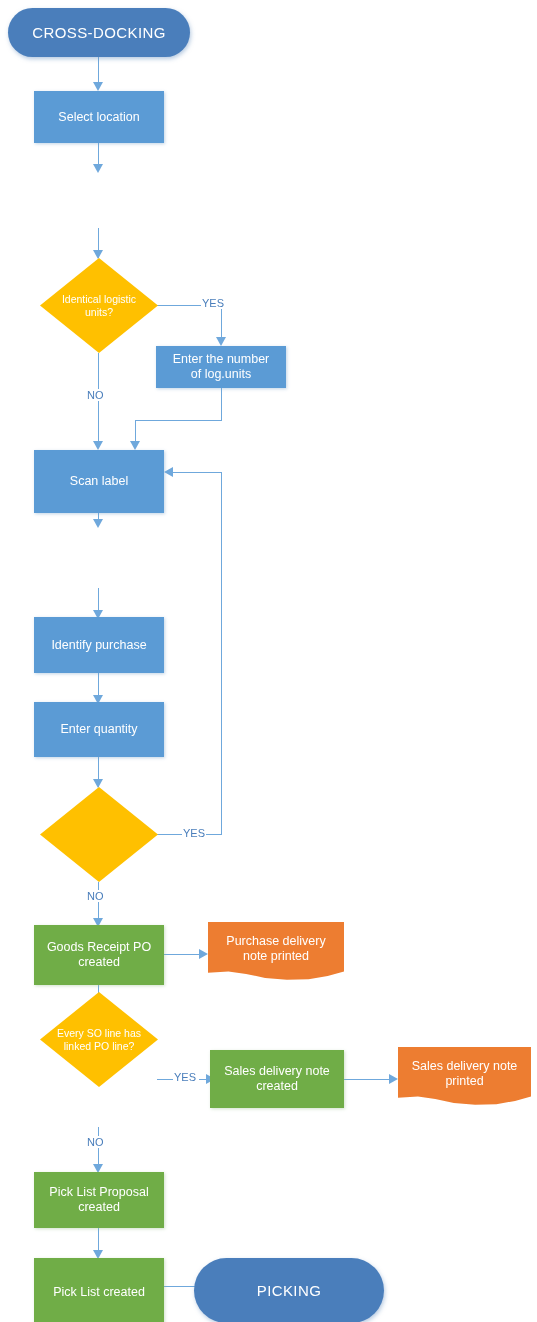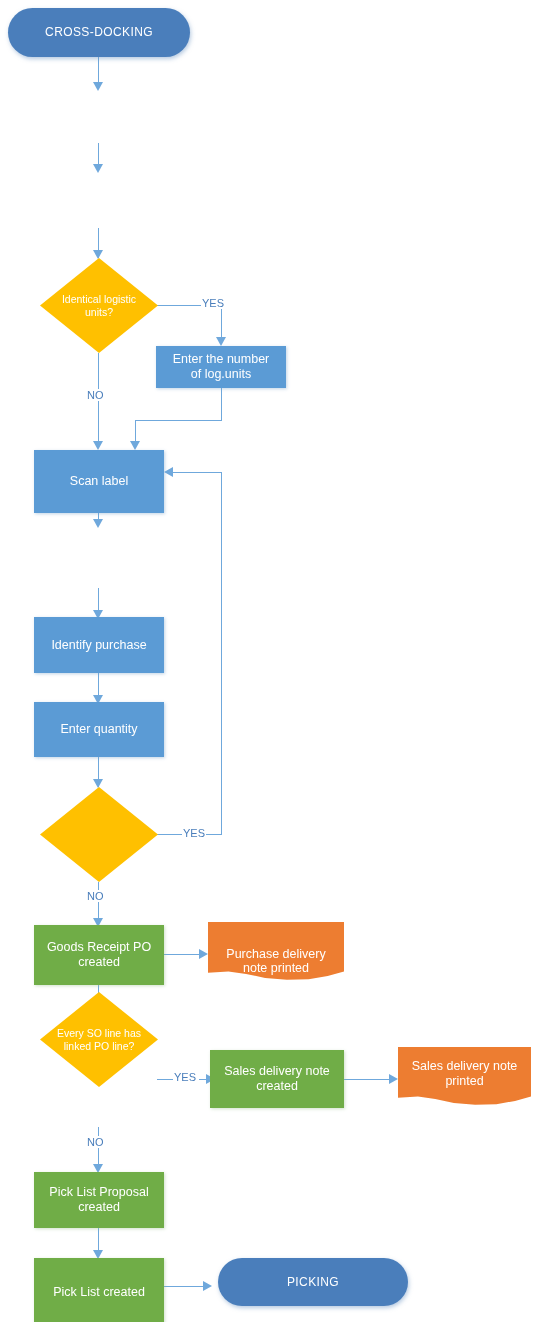"CROSS-DOCKING" .oval { font-size: 12px -> 15px }
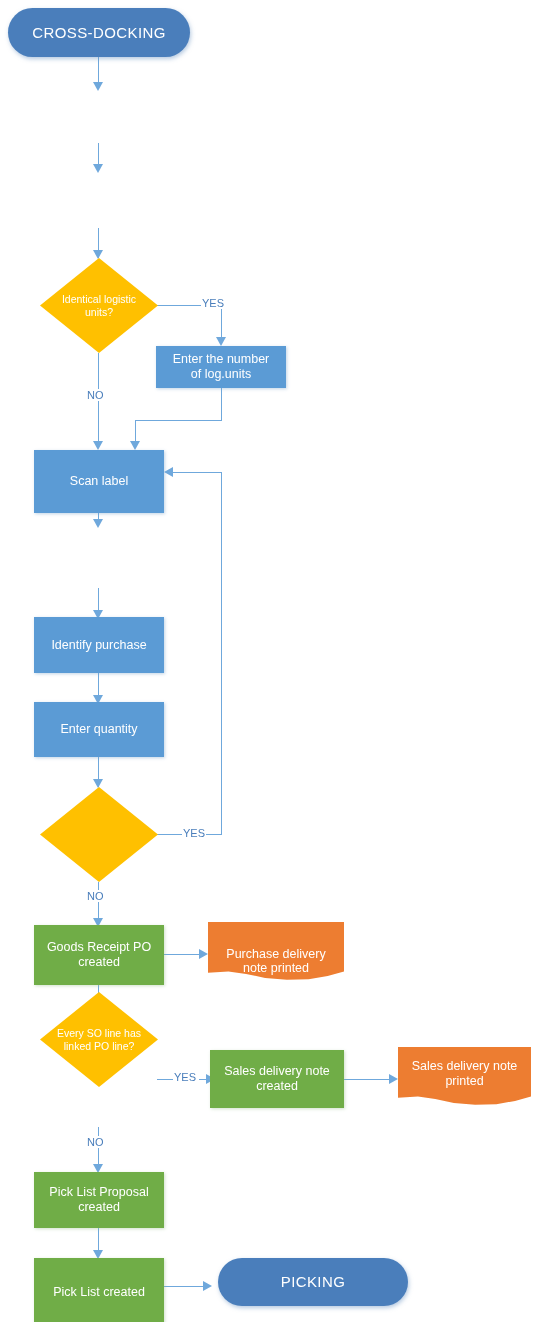"Select location" div.node { html: none -> <div> <span>Select location</span> </div> }
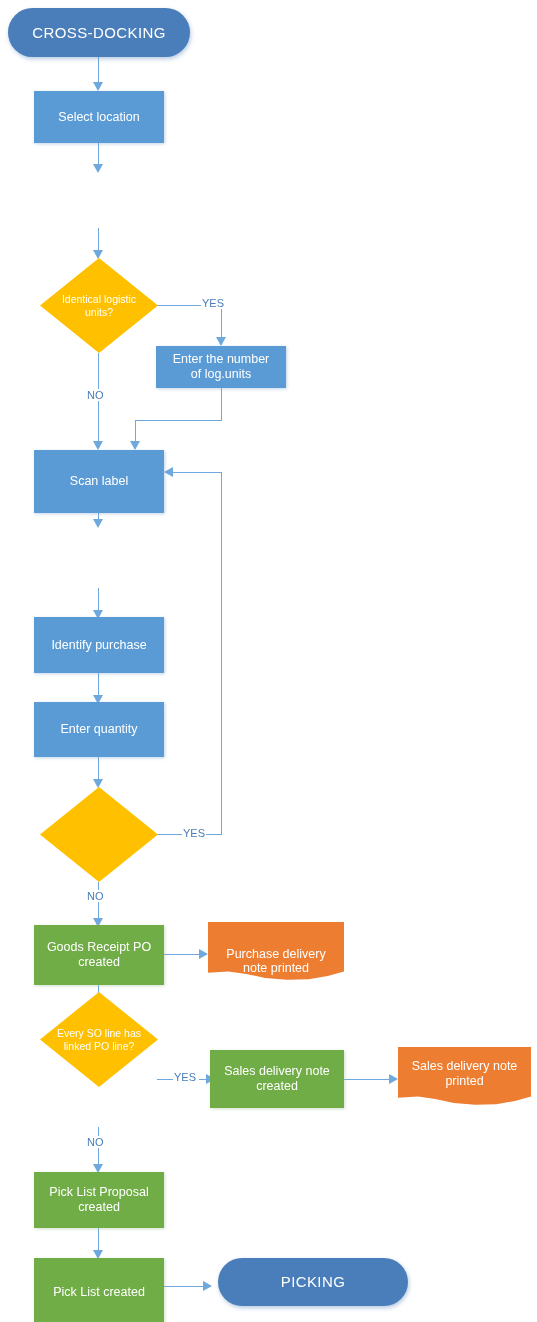"Purchase delivery" div.node { align-items: flex-end -> none }
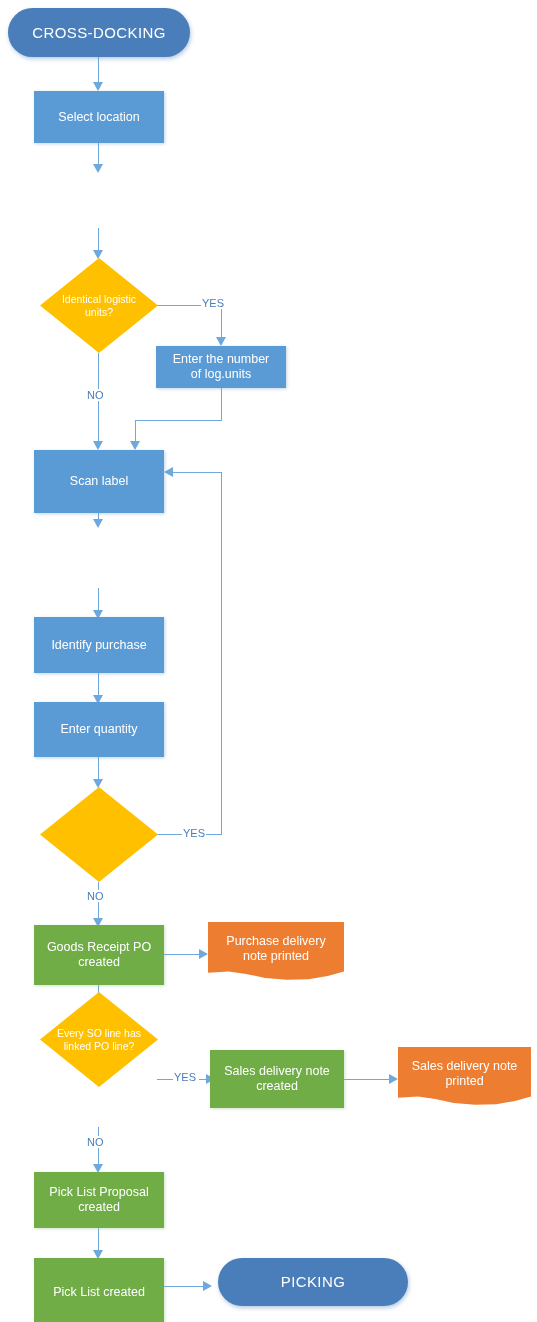"PICKING" div.node { height: 48px -> 65px; left: 218px -> 194px }
